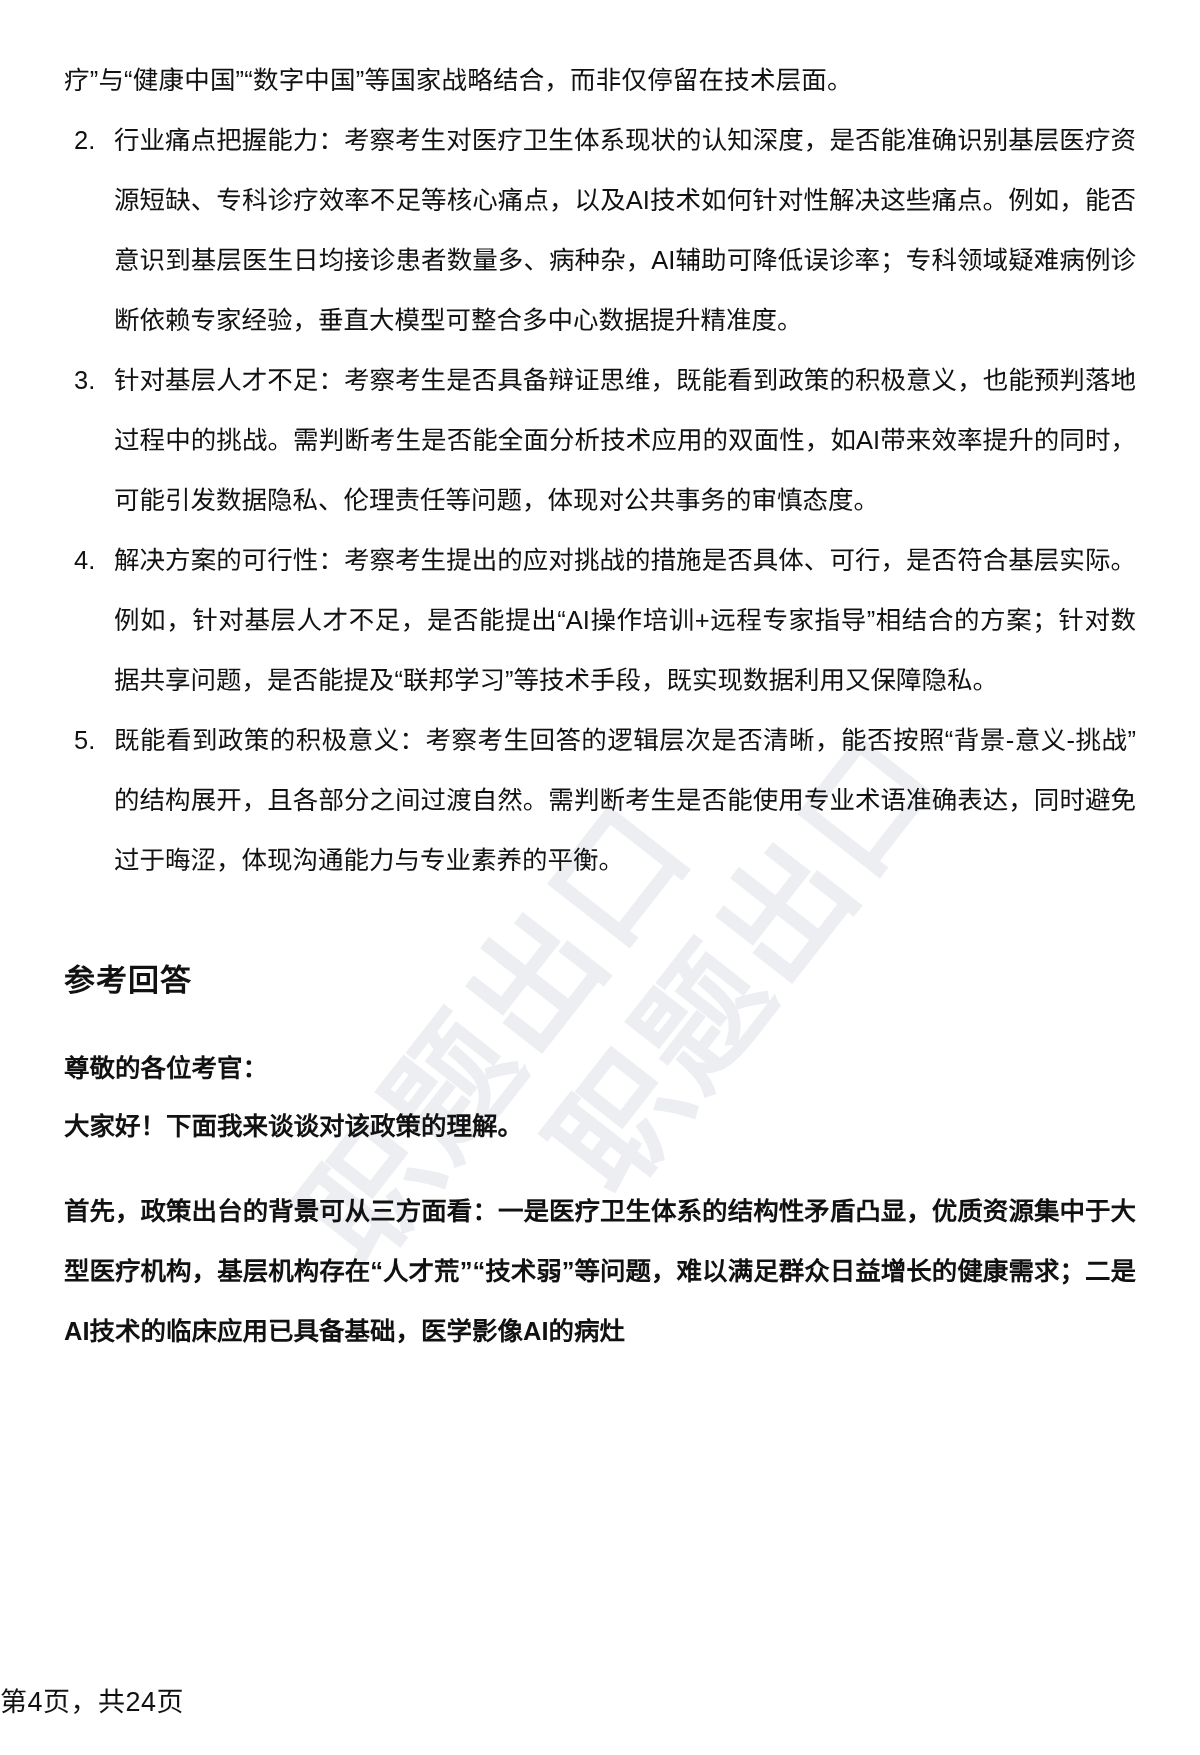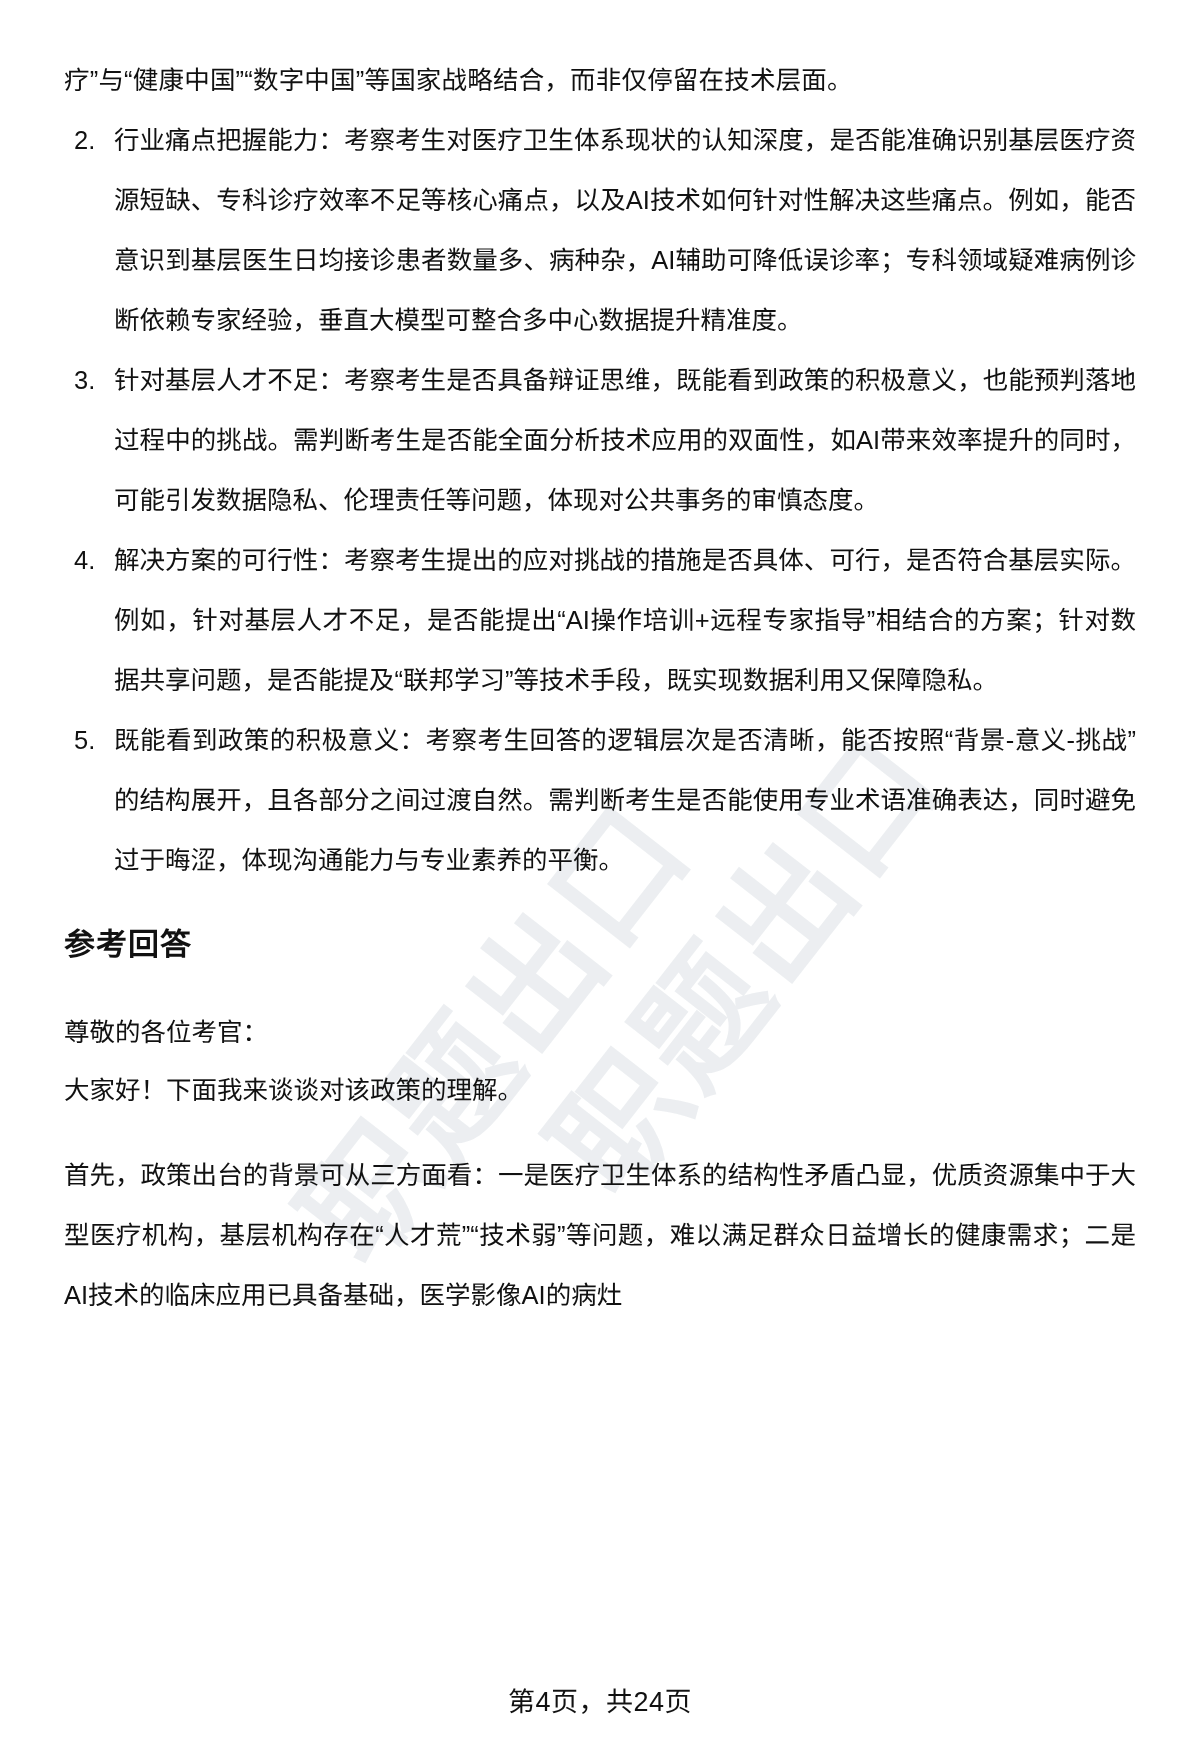"参考回答" h2.section-title { margin: 36px 0 0 0 -> 72px 0 0 0 }
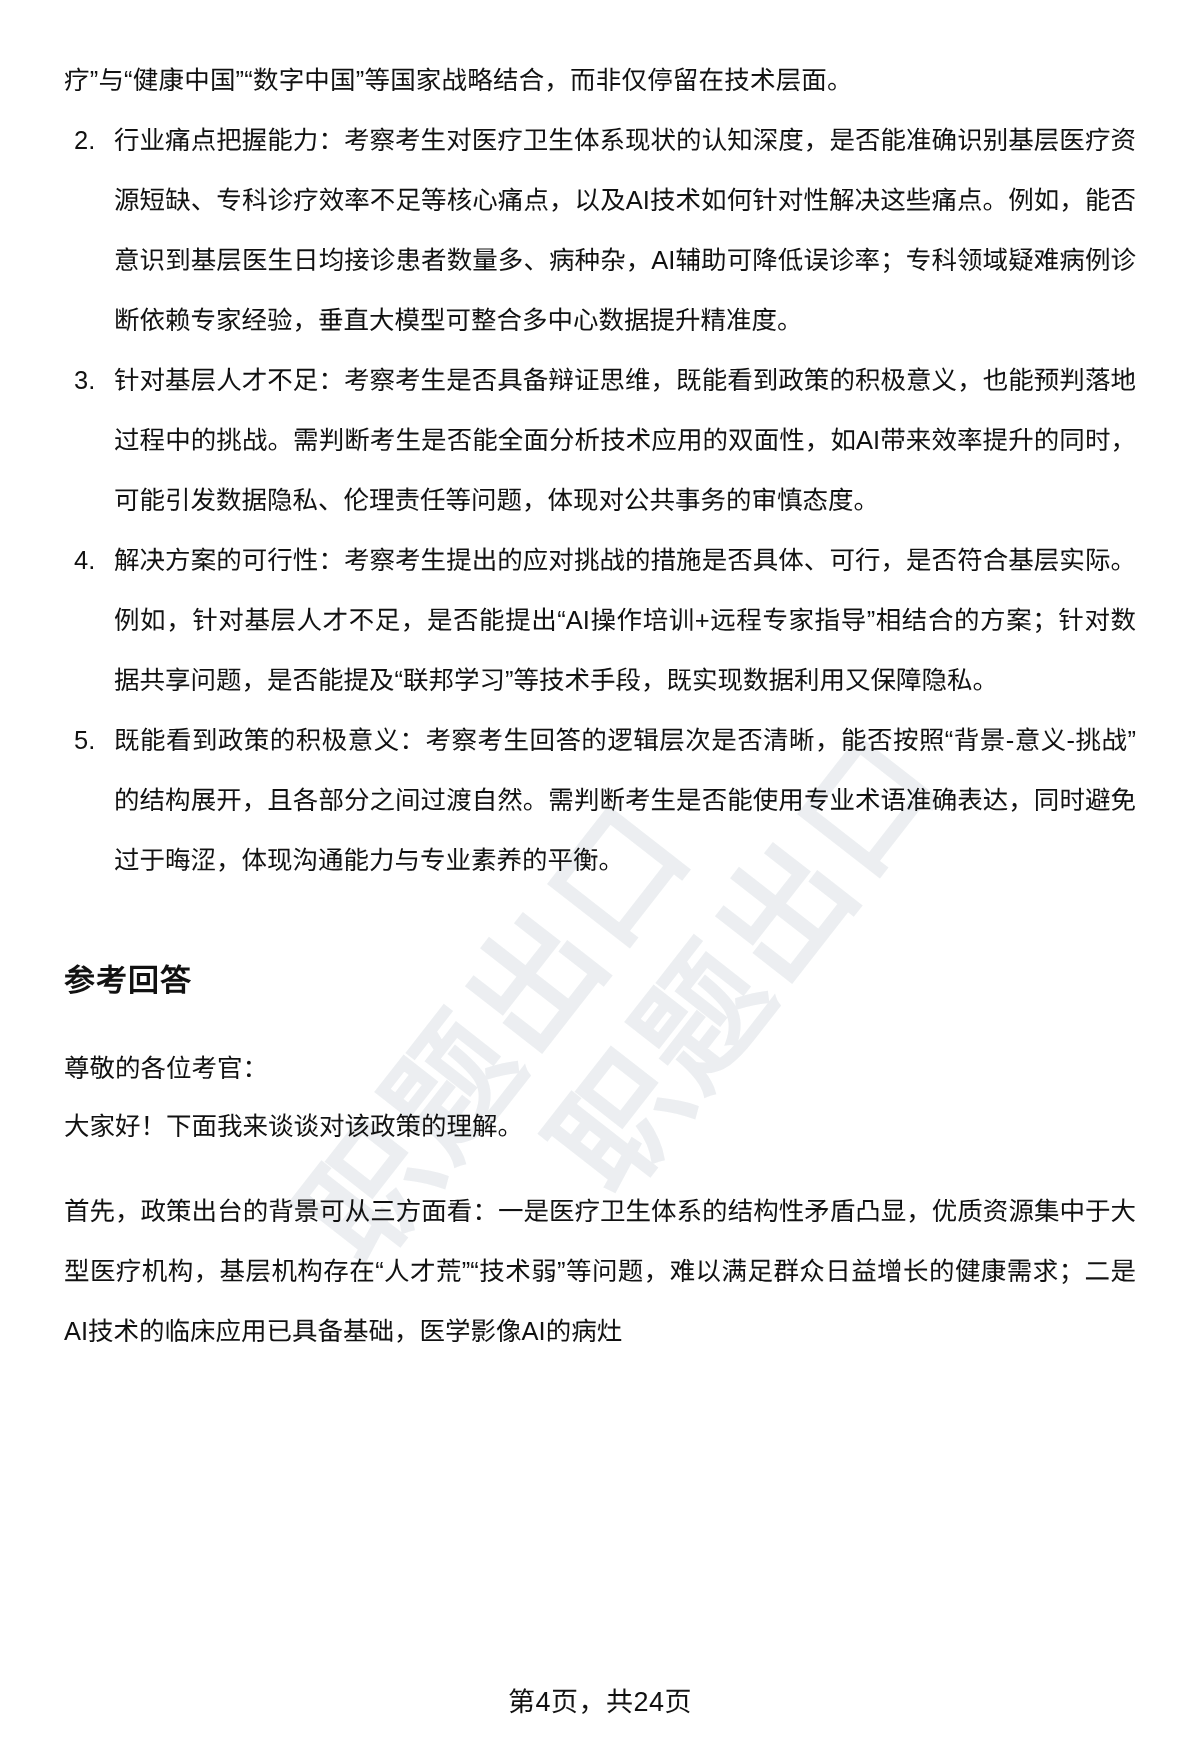"尊敬的各位考官：" .answer-block { font-weight: none -> bold }
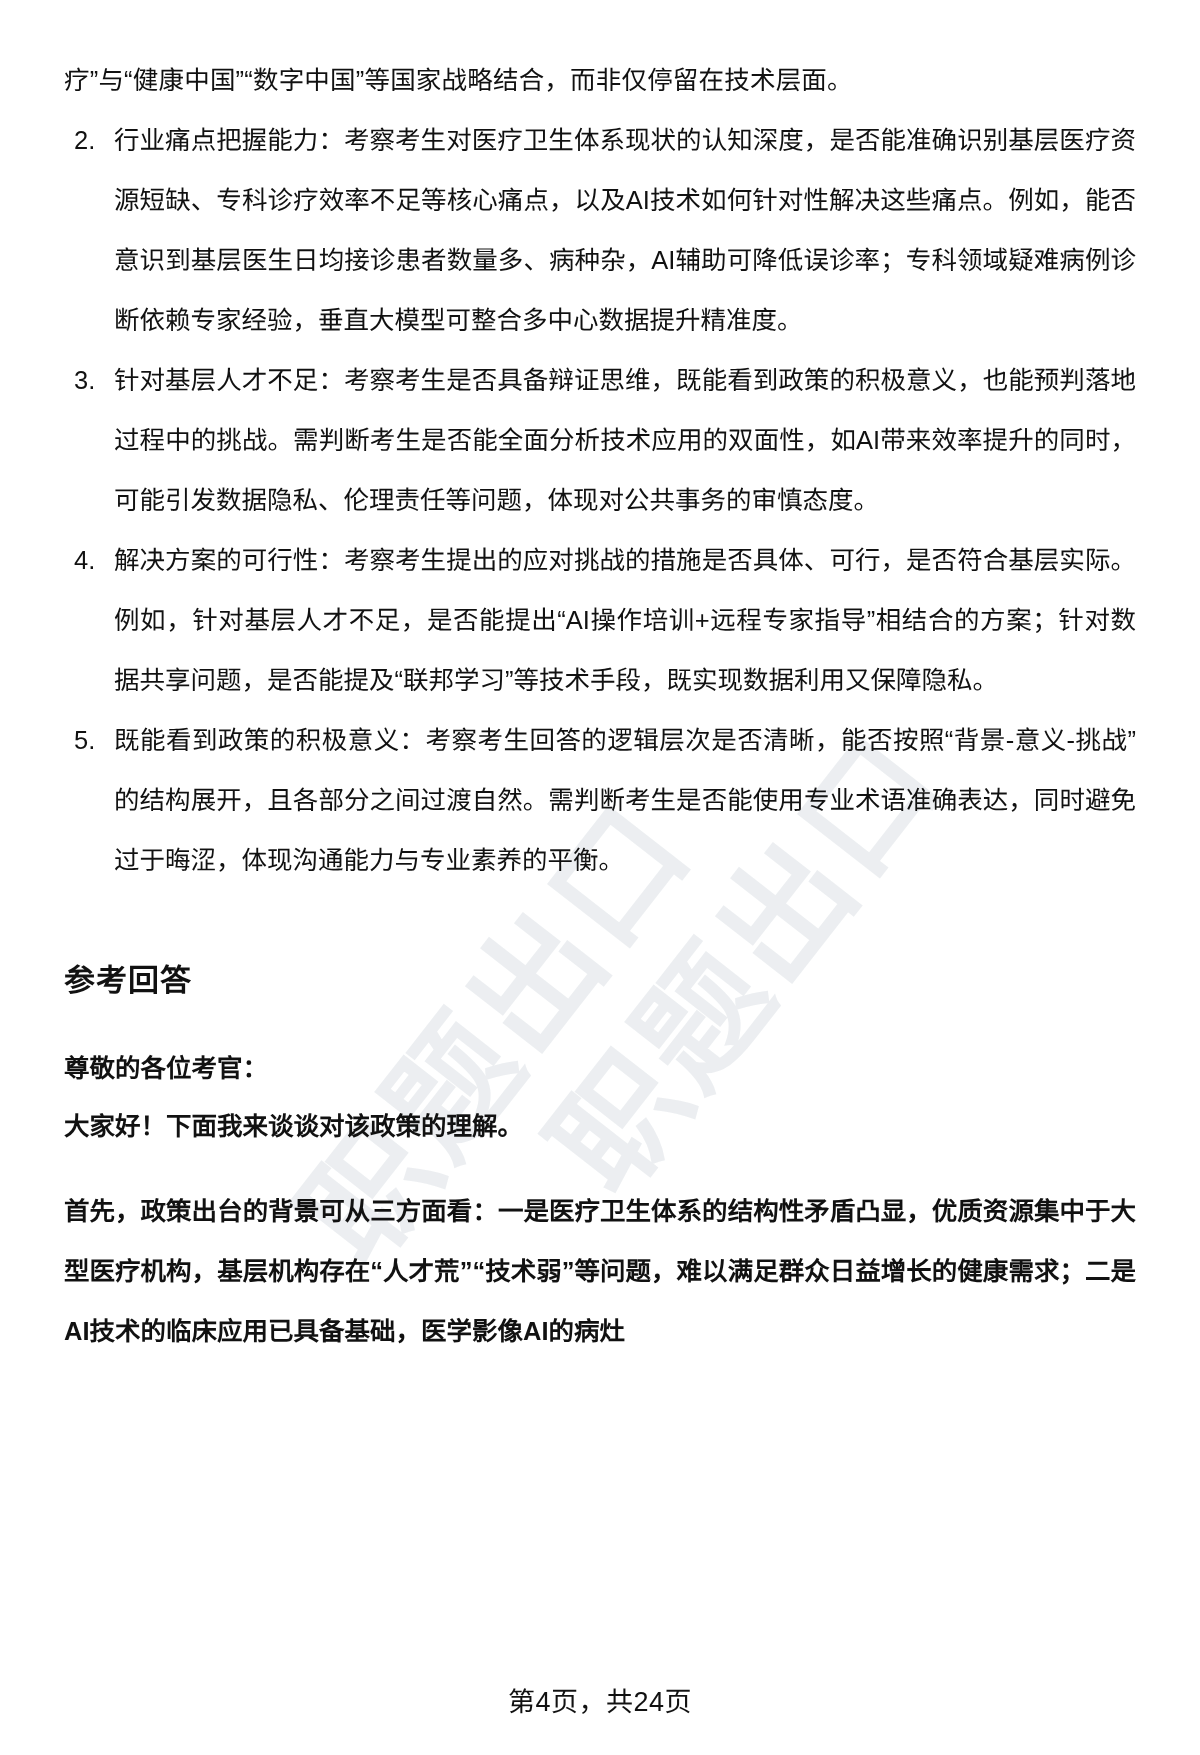"第4页，共24页" #footer { text-align: center -> none }
